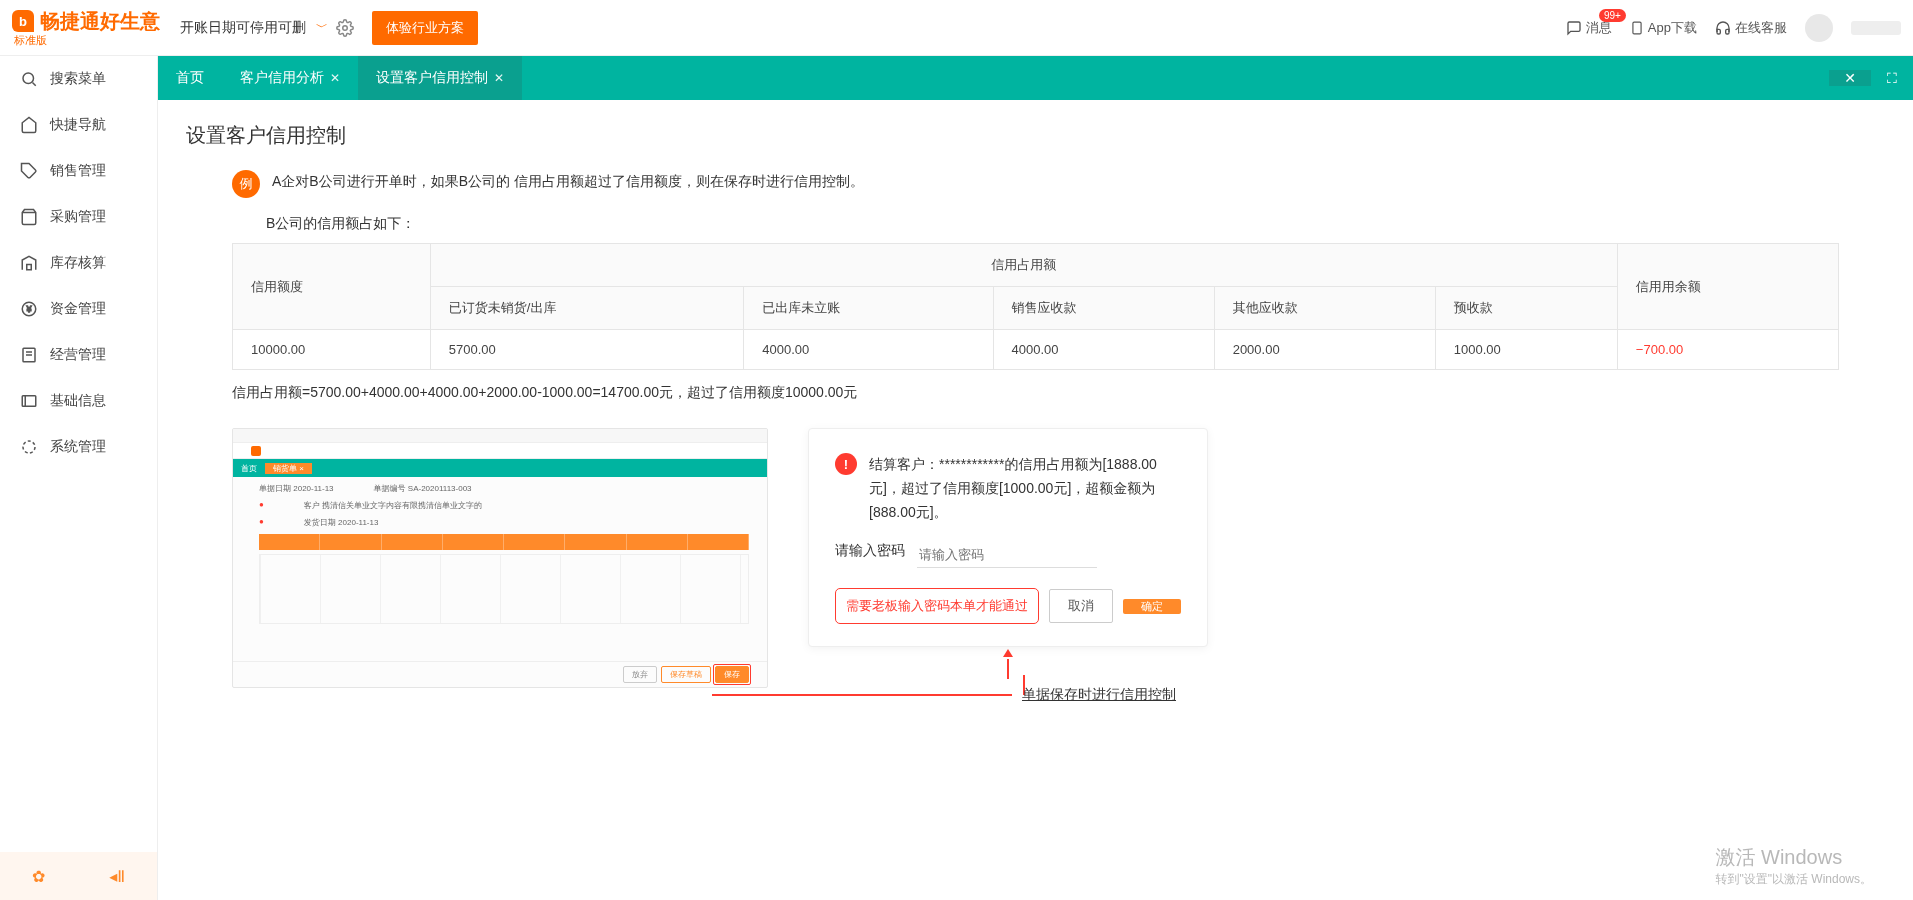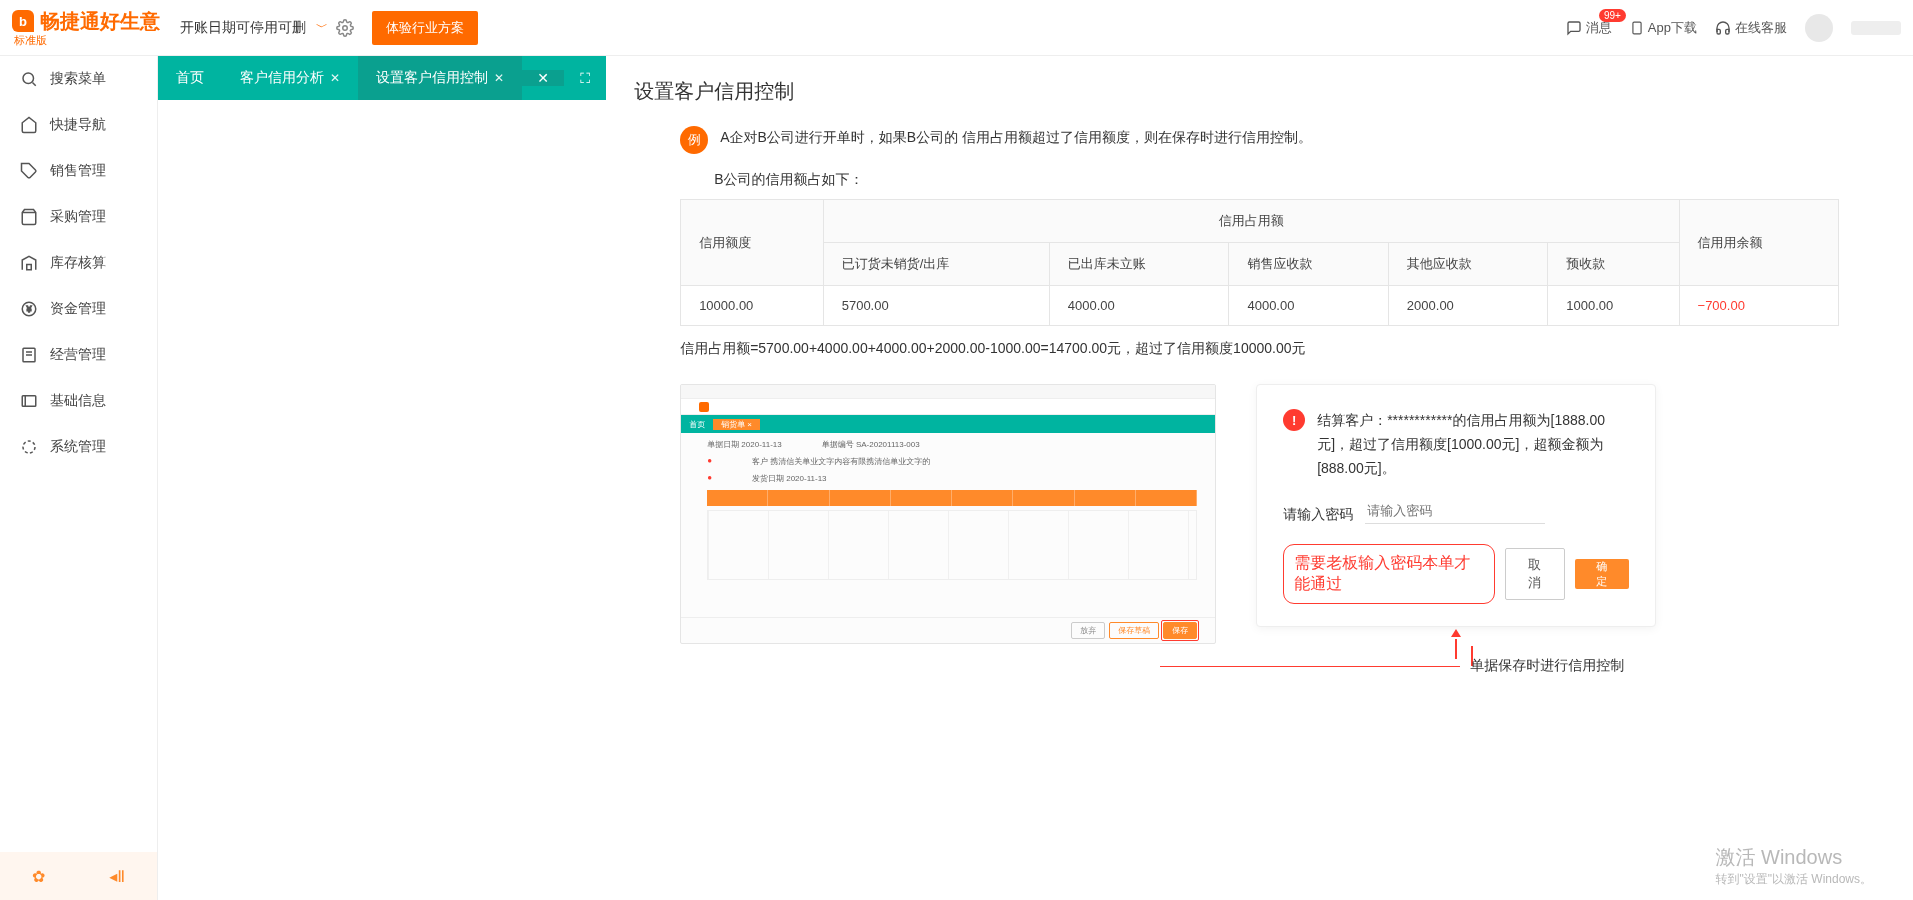"首页" .main { flex-direction: none -> column }
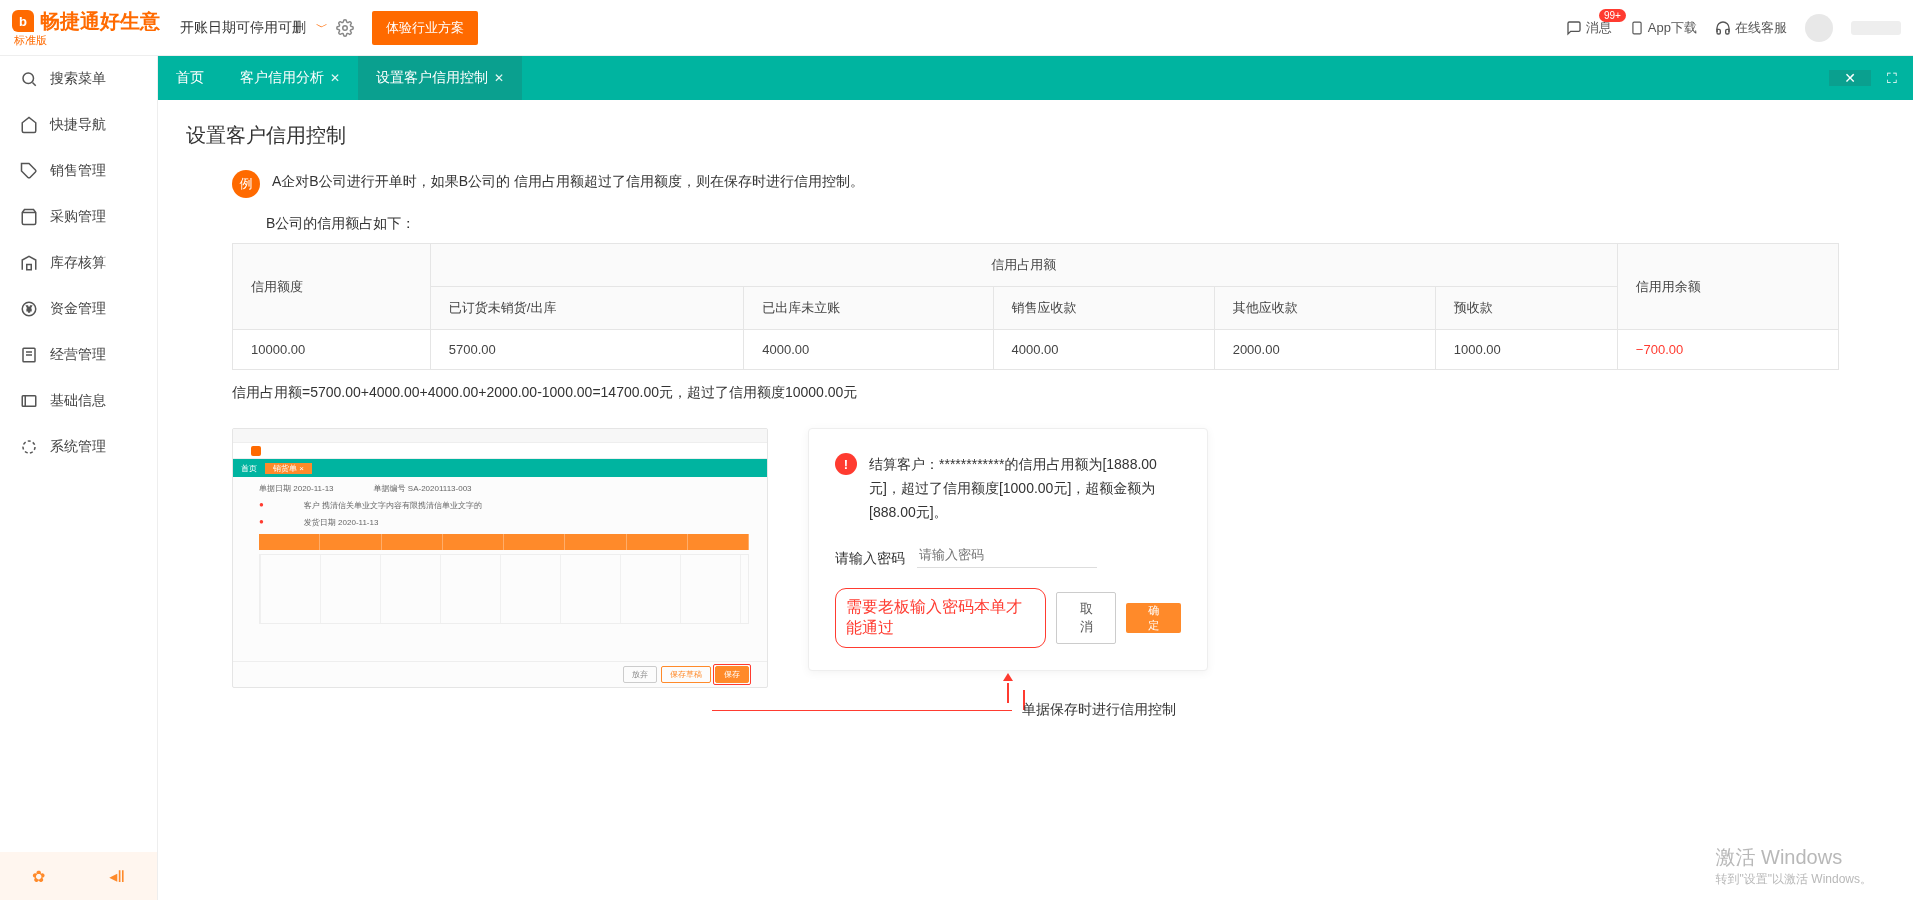"请输入密码" .dlg-input-row { align-items: flex-end -> flex-start }
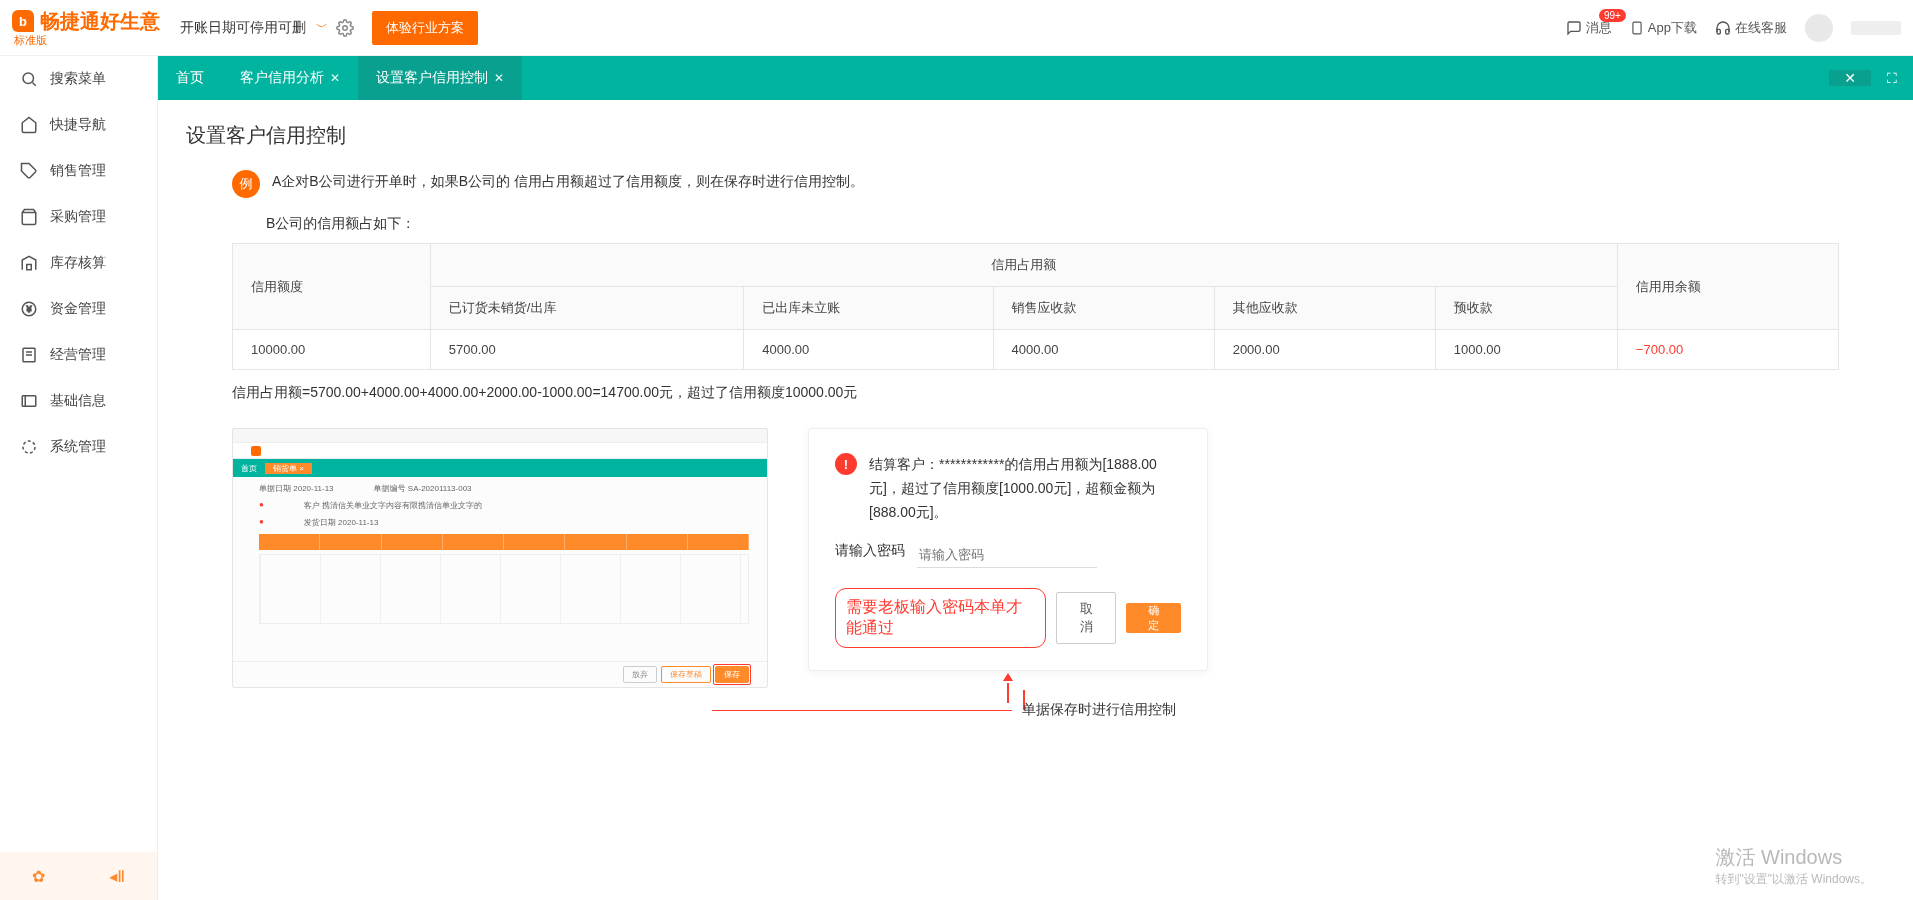"需要老板输入密码本单才能通过" .red-box { border-radius: 11px -> 5px; font-size: 16px -> 13px }
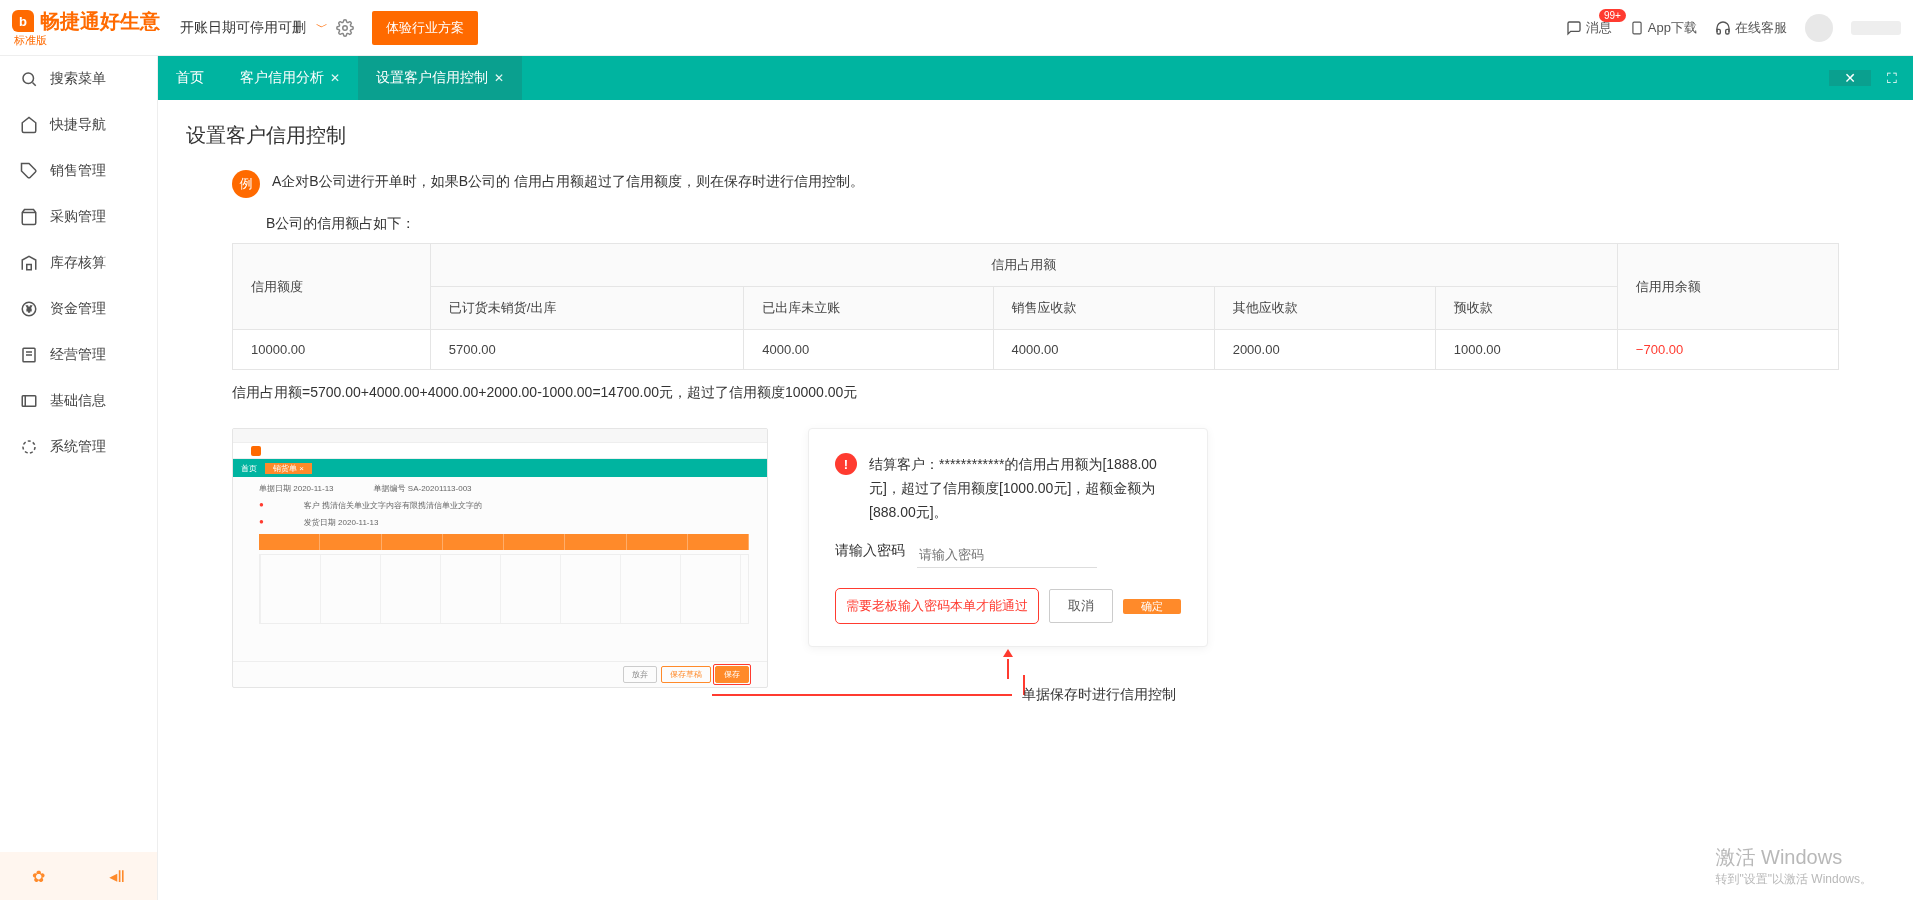"单据保存时进行信用控制" div.caption-row { text-decoration: none -> underline }
